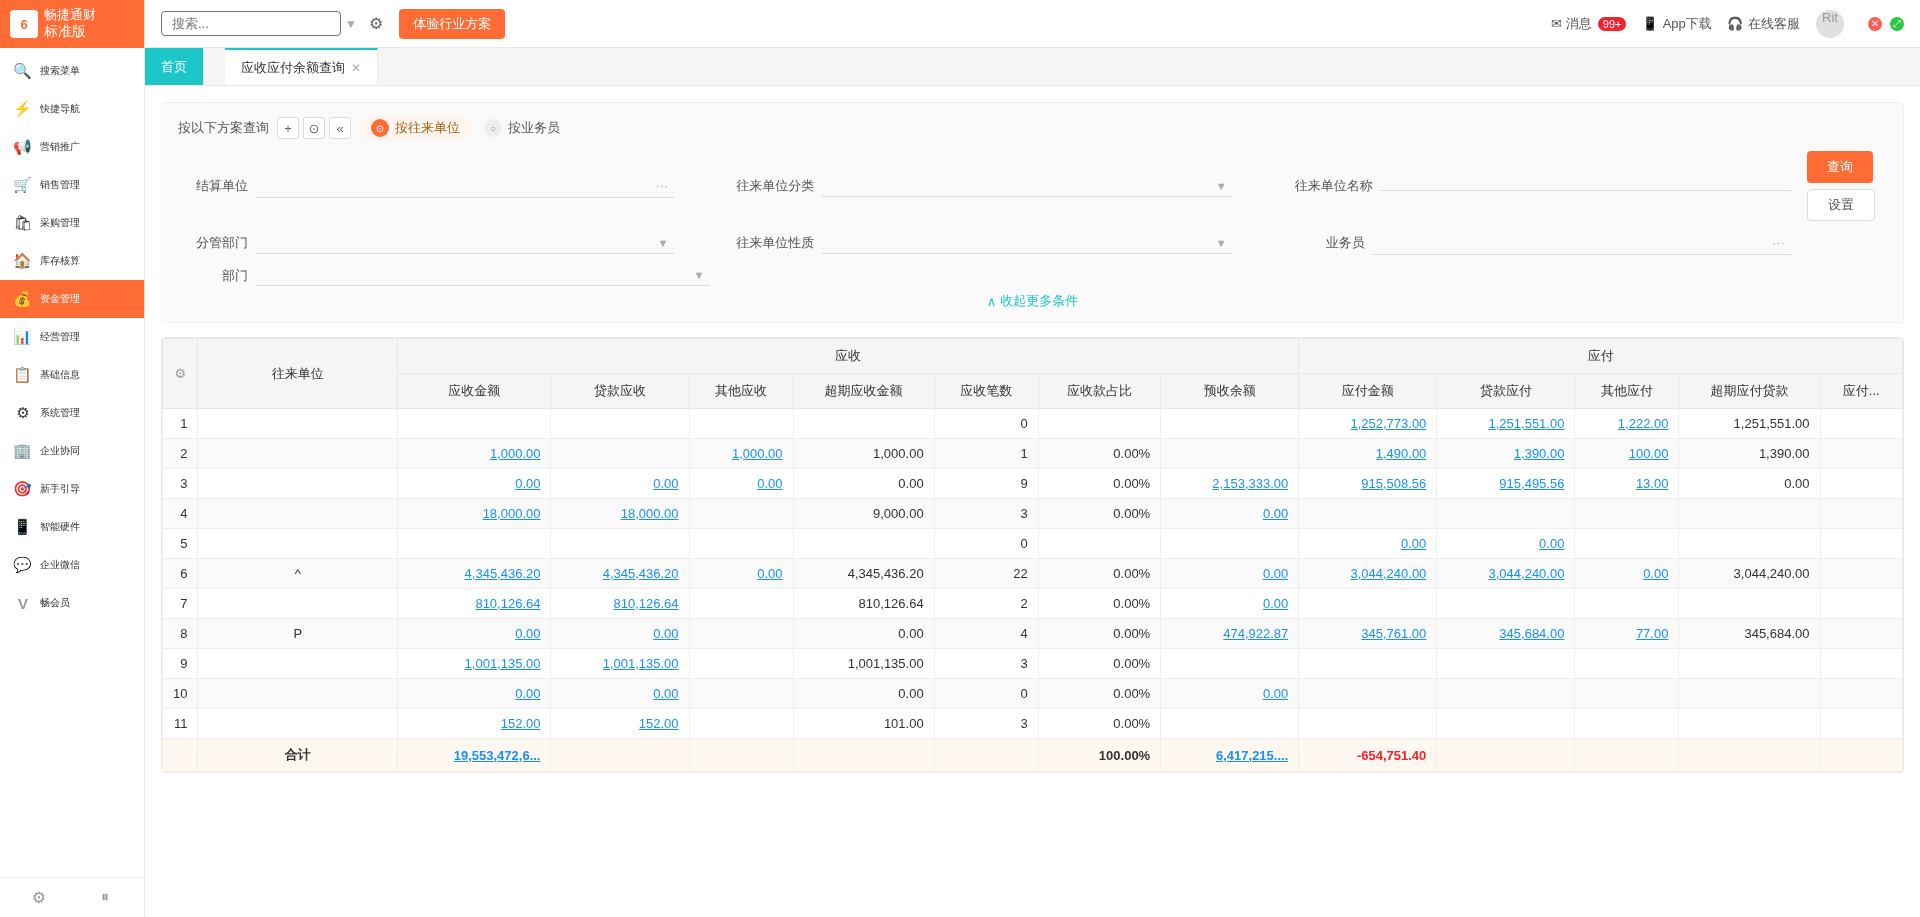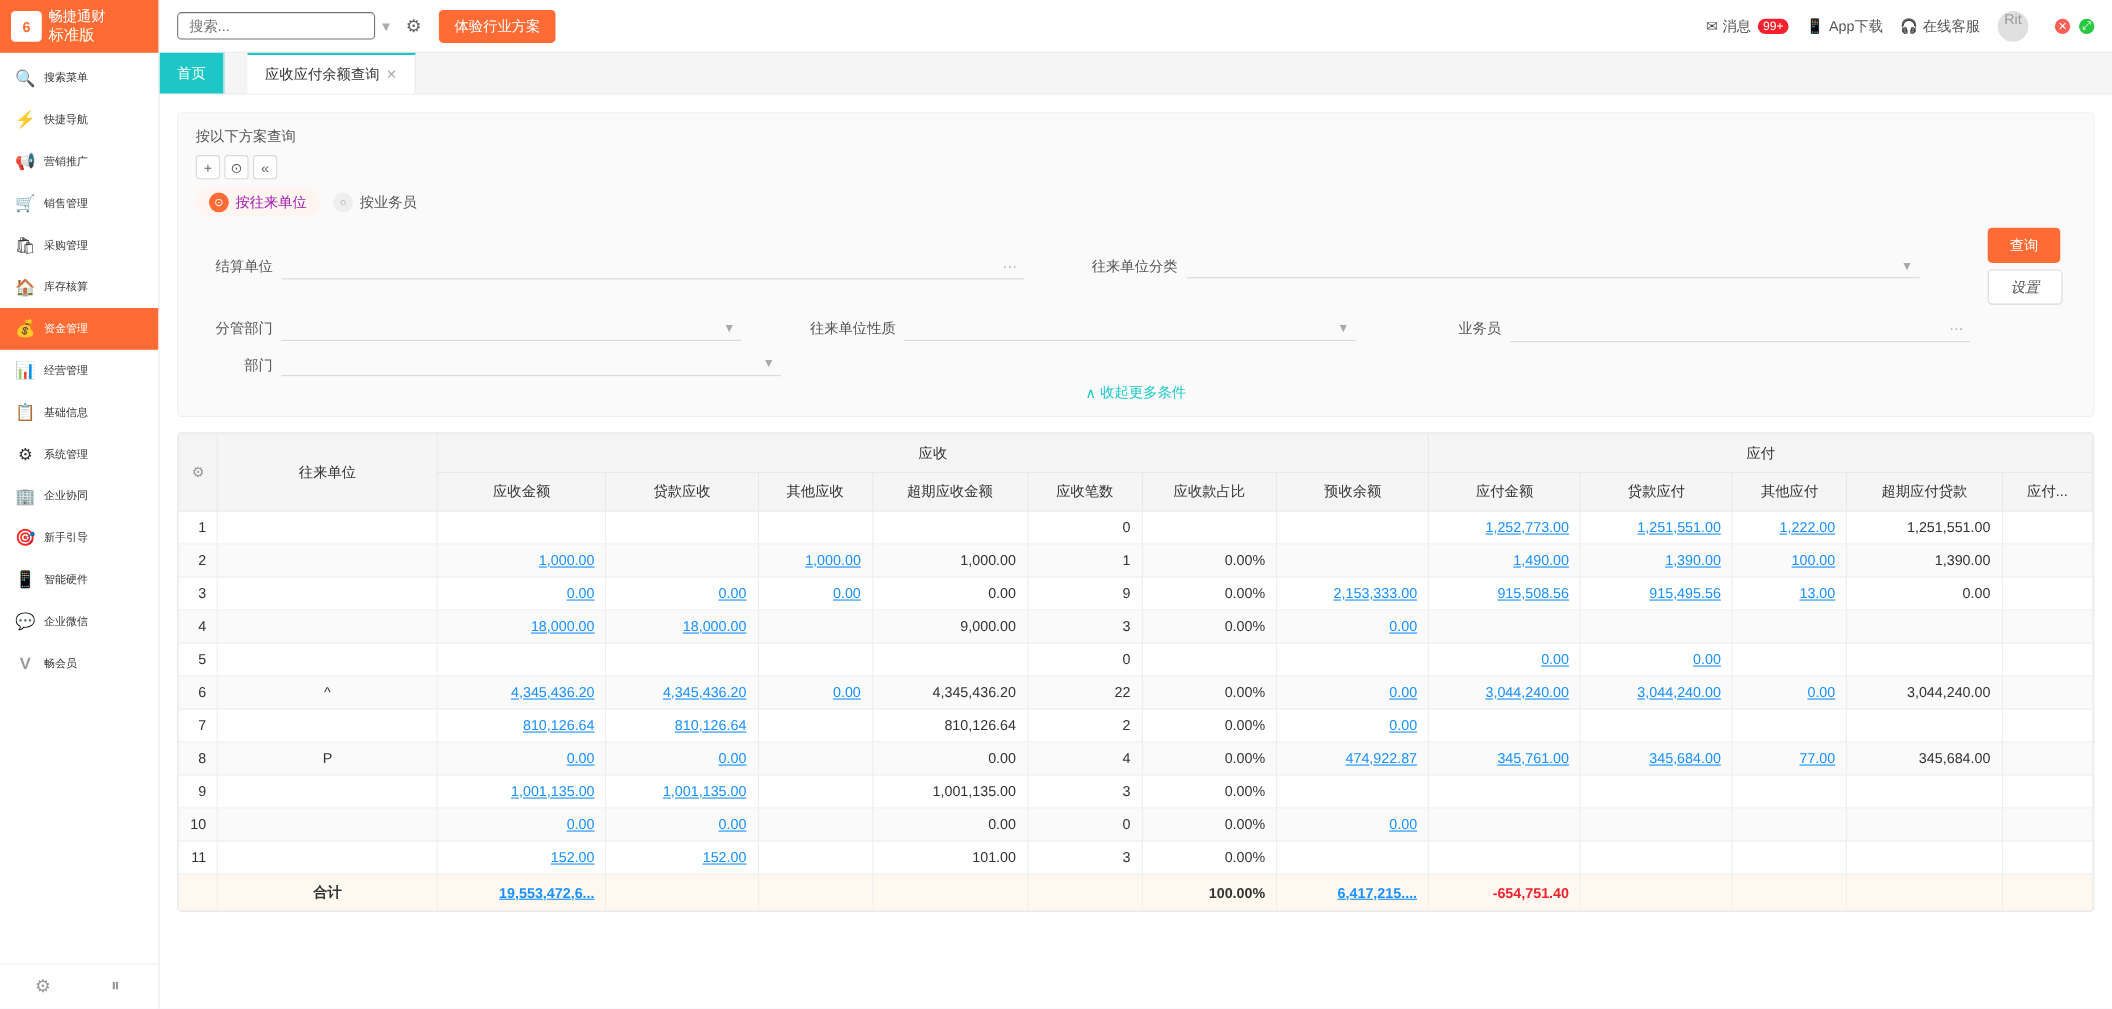"按以下方案查询" .filter-scheme { align-items: flex-start -> center; flex-direction: column -> none }
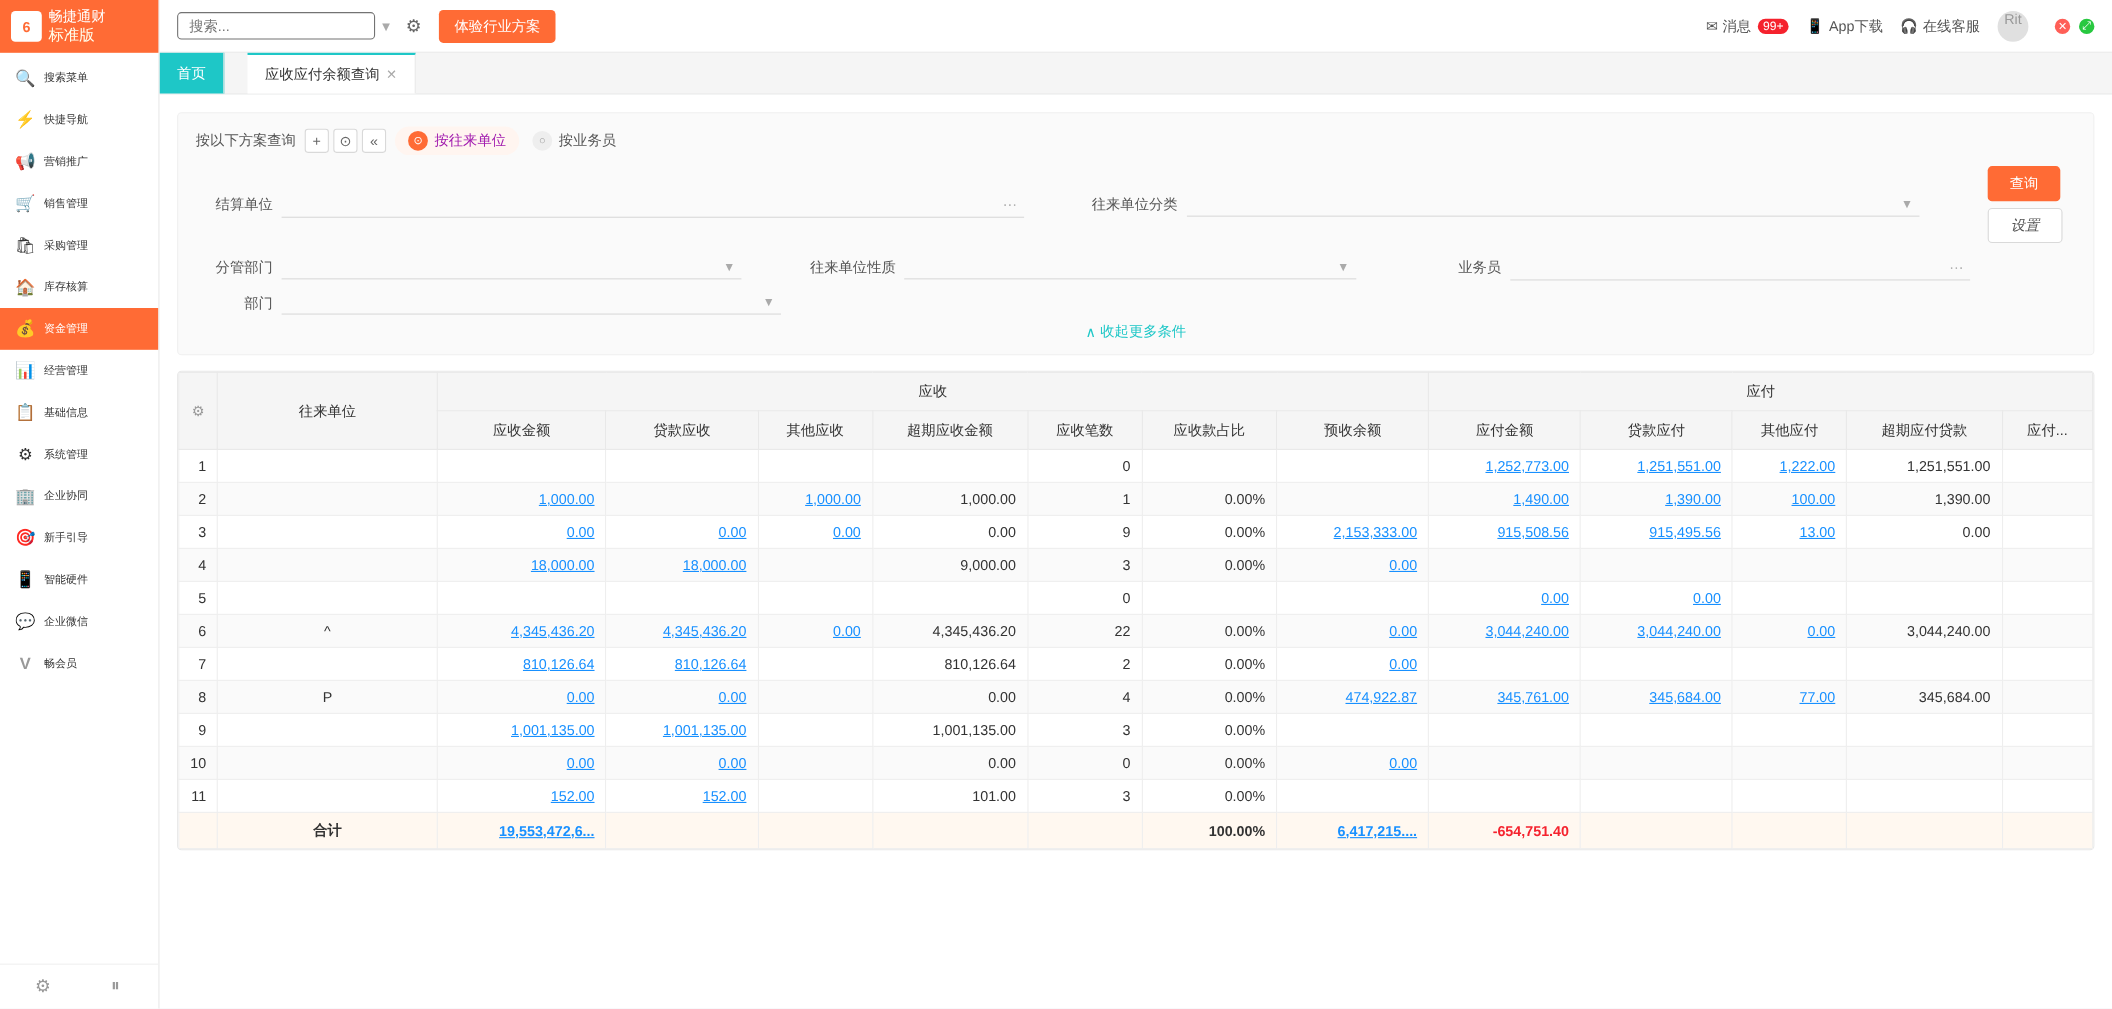"按往来单位" .scheme-option-label { color: #a21caf -> #a16207 }
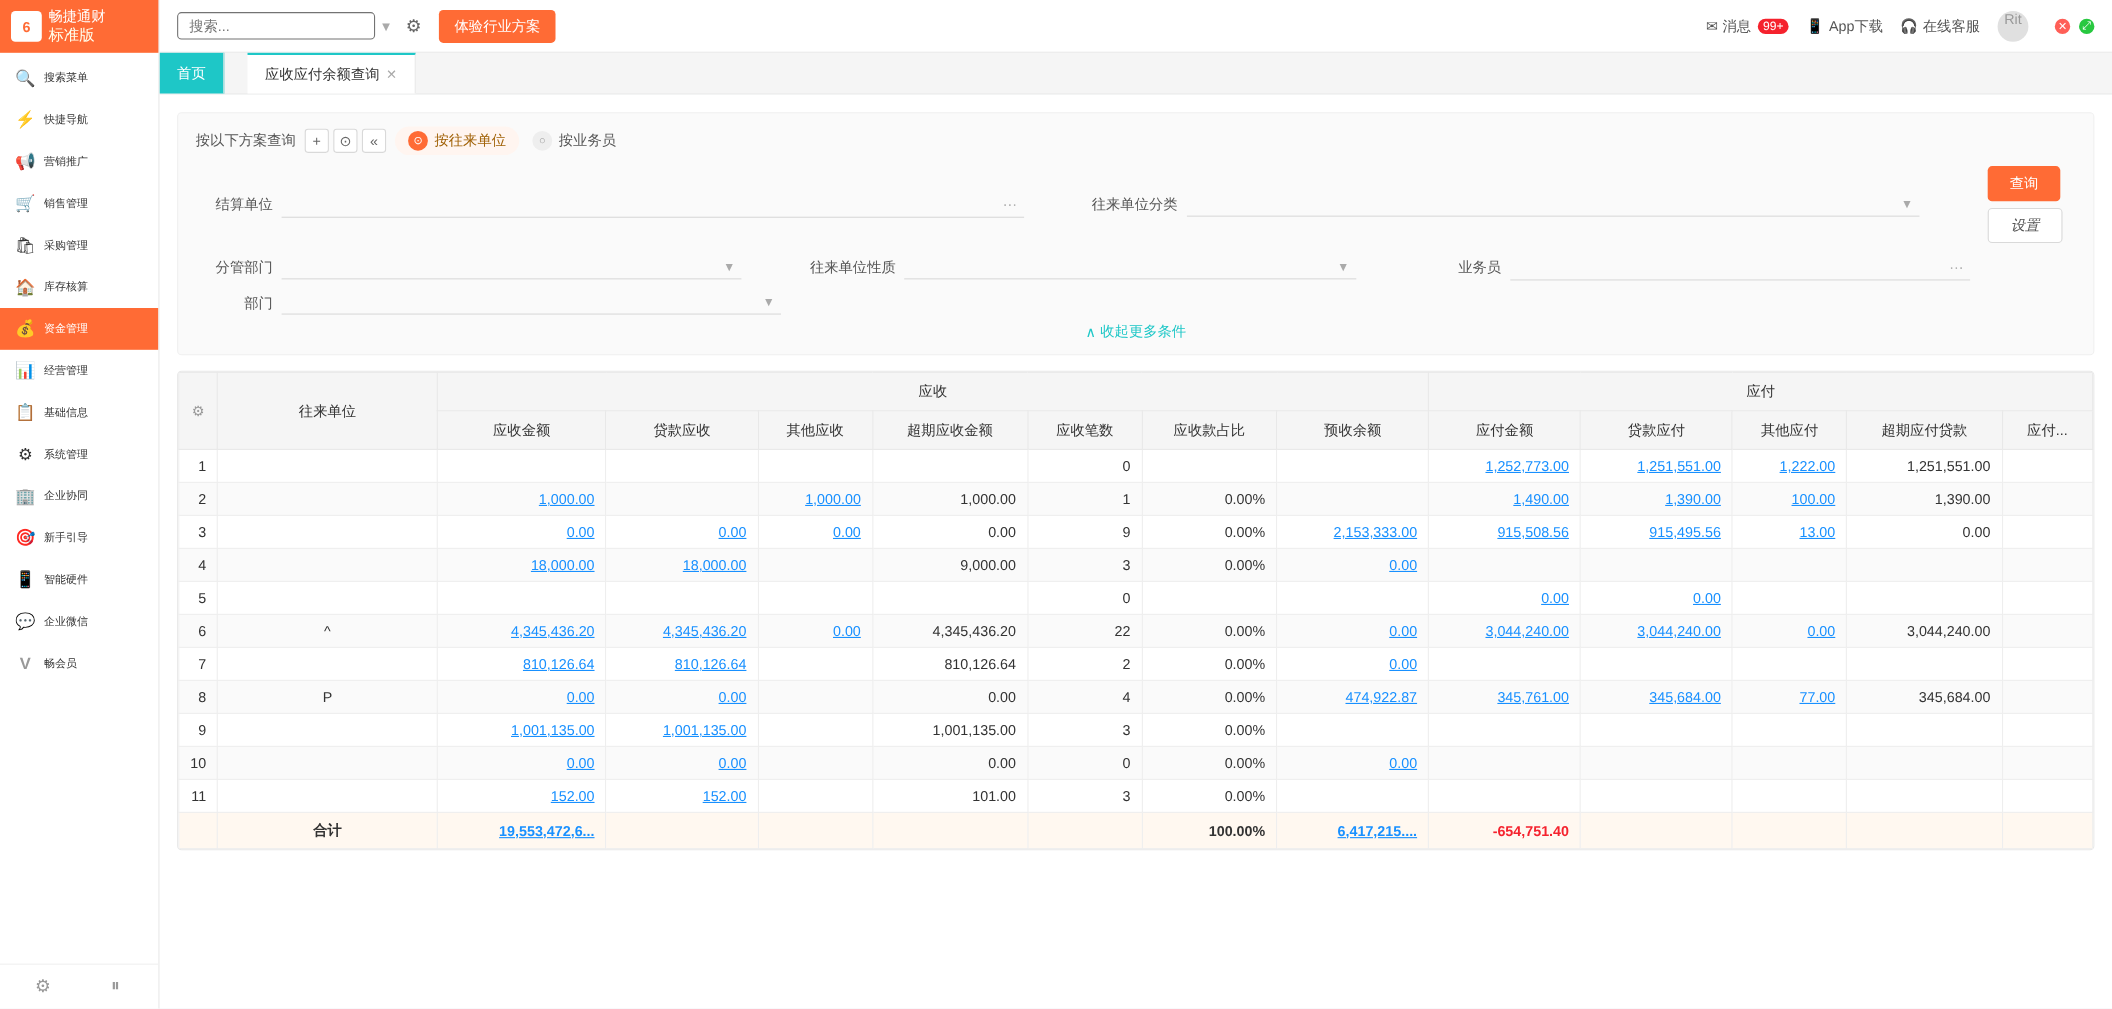"往来单位名称" div.filter-field { html: none -> <div> <span>往来单位名称</span> <div></div> </div> }
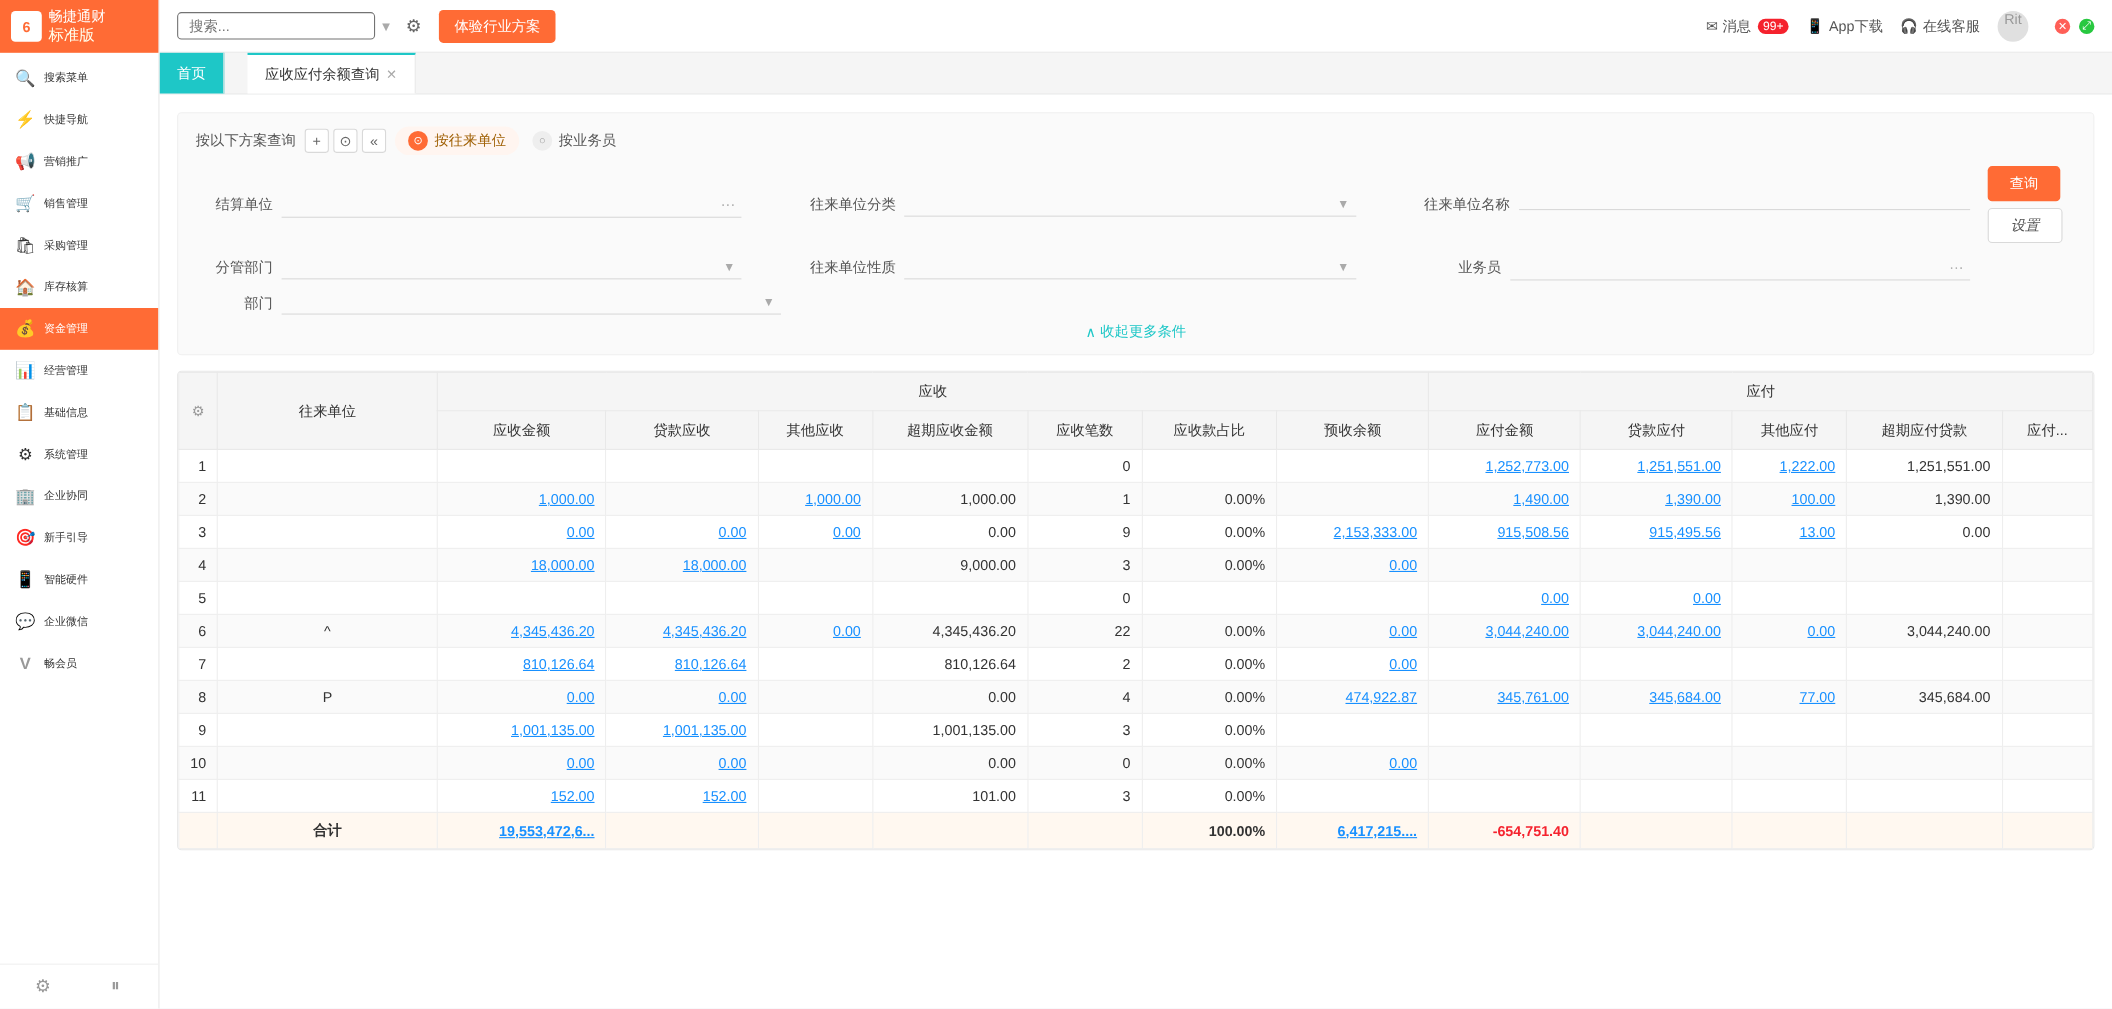"设置" .set-btn { font-style: italic -> none }
